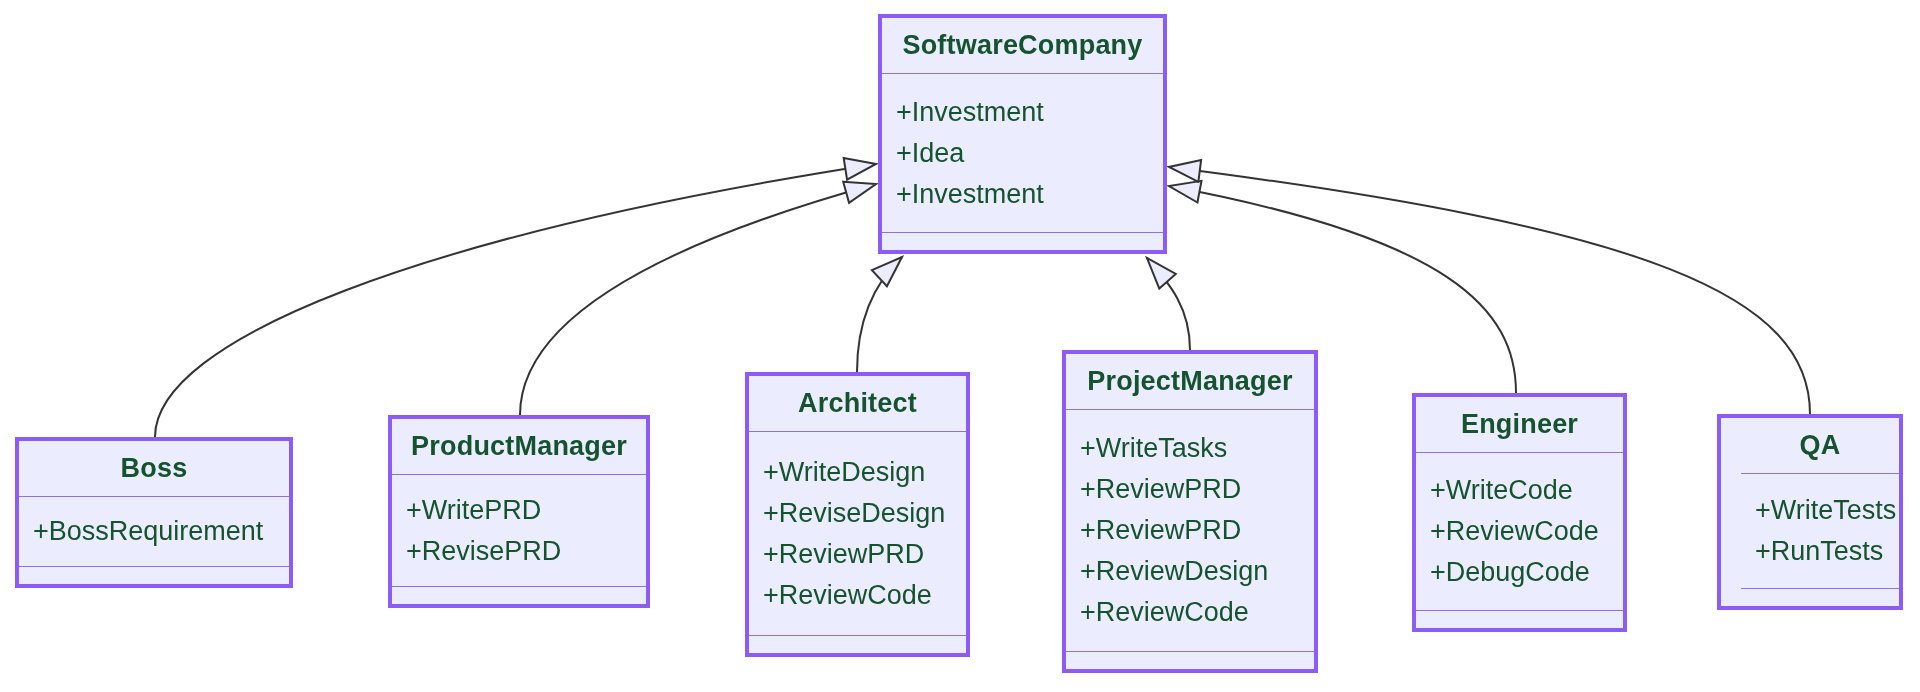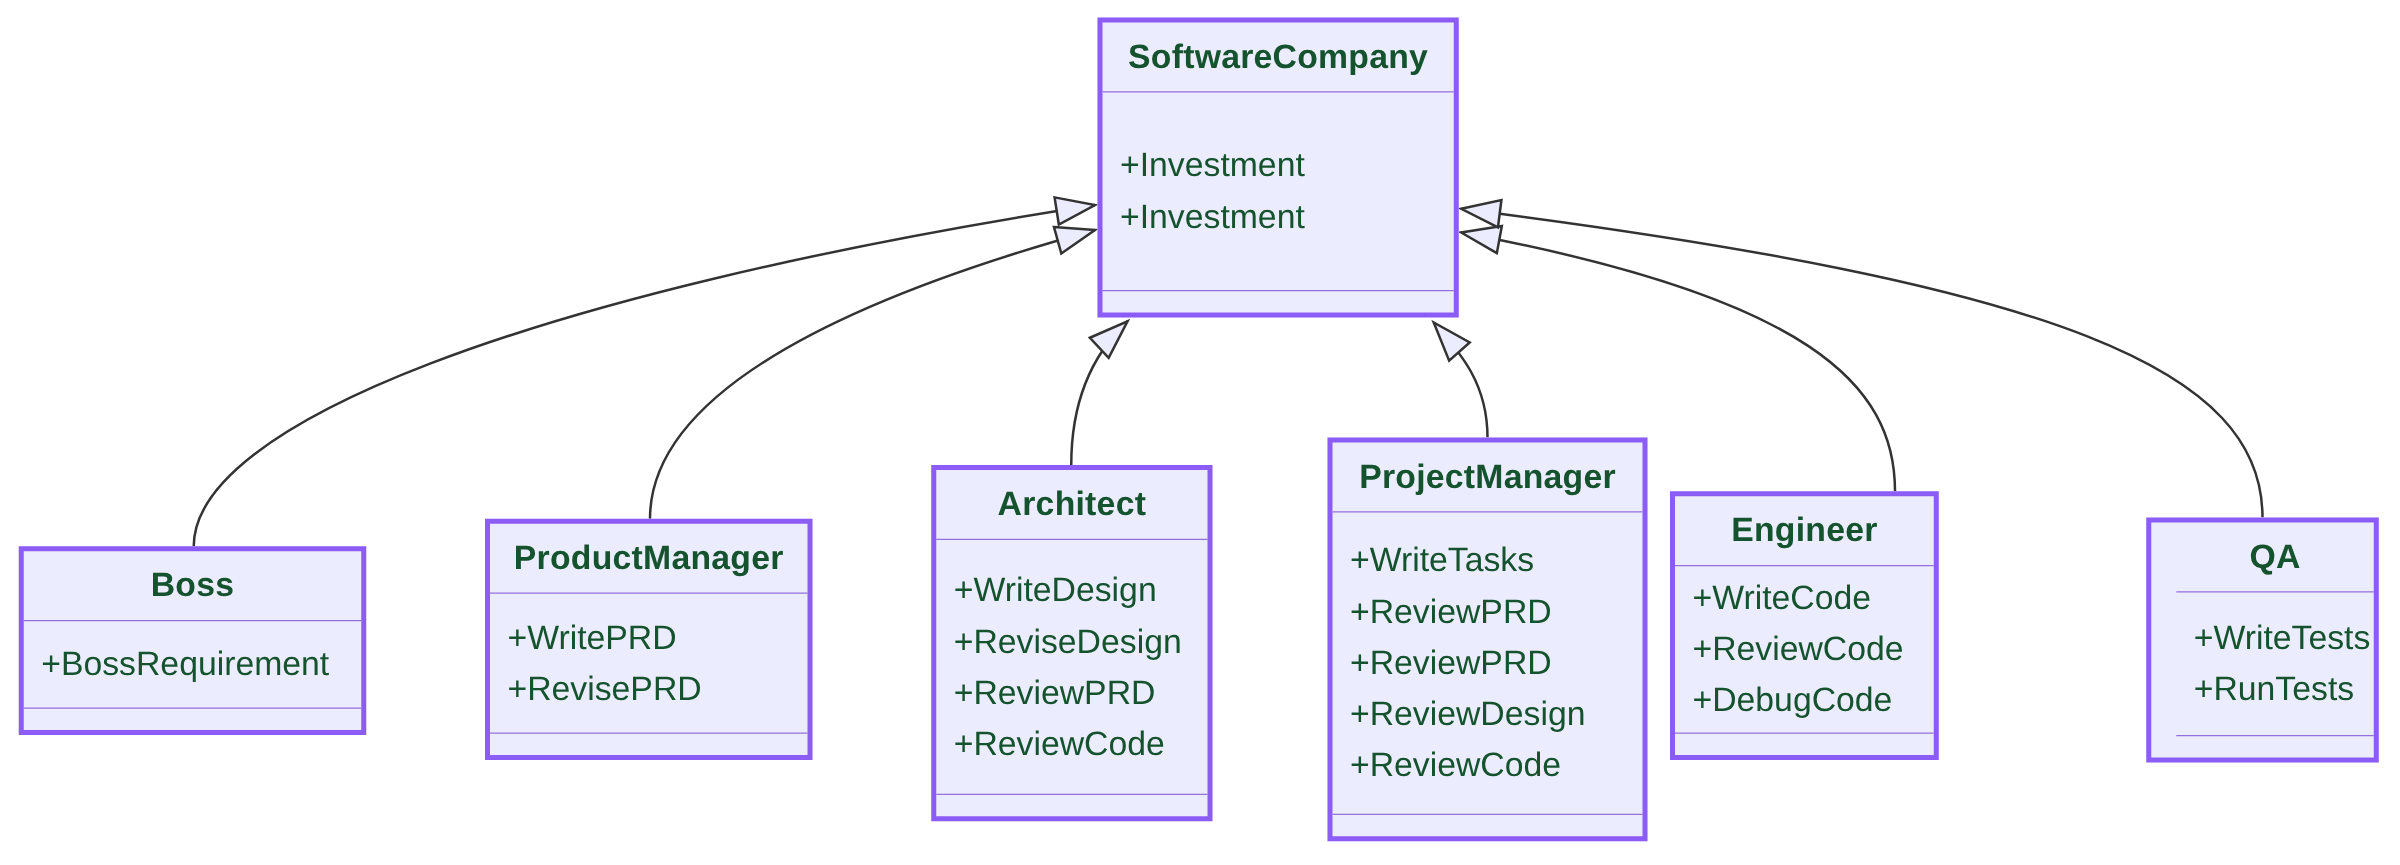"+Idea" div.uml-member { html: none -> <div>+Idea</div> }
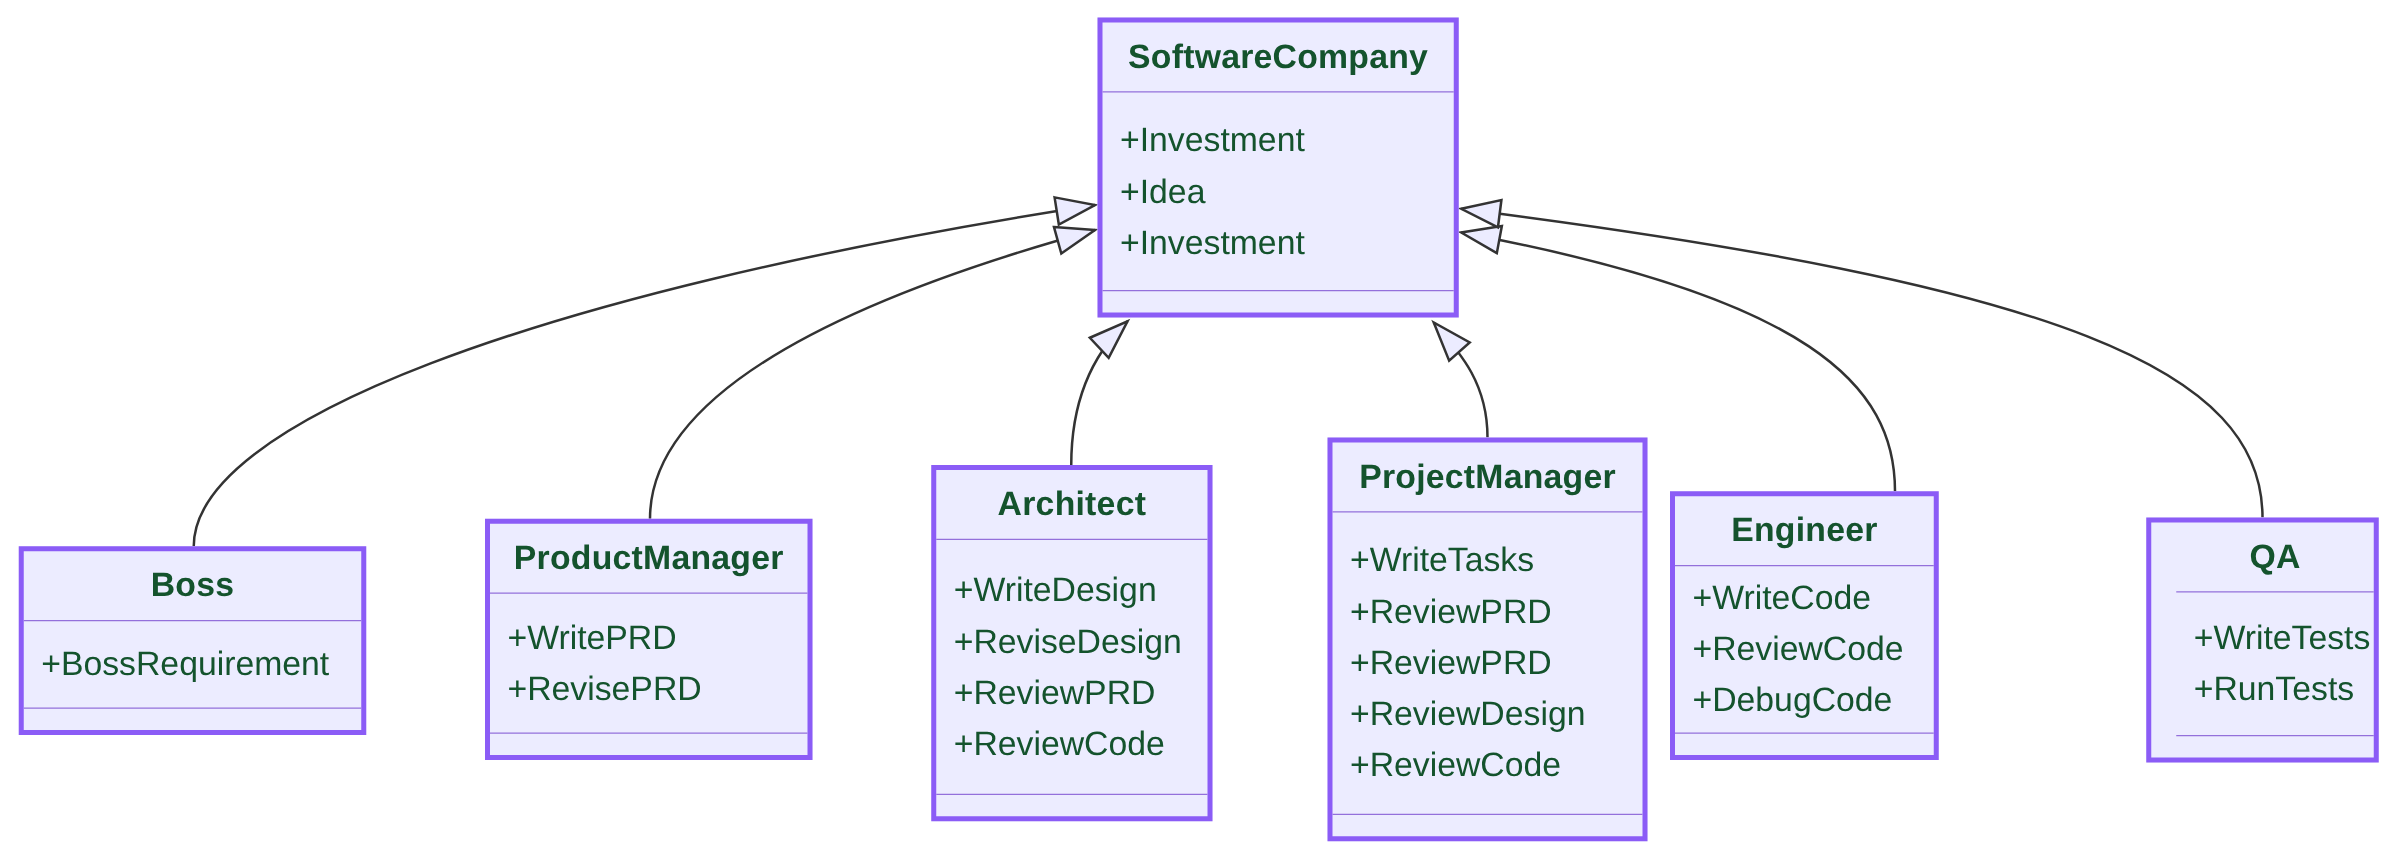"Engineer" div.uml-class { height: 215px -> 239px; left: 1336px -> 1412px }
